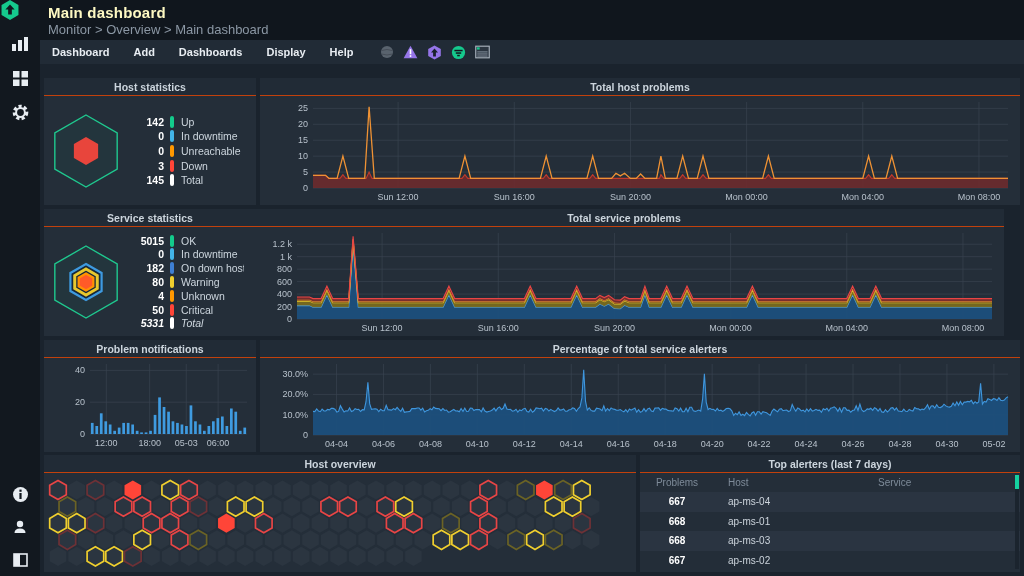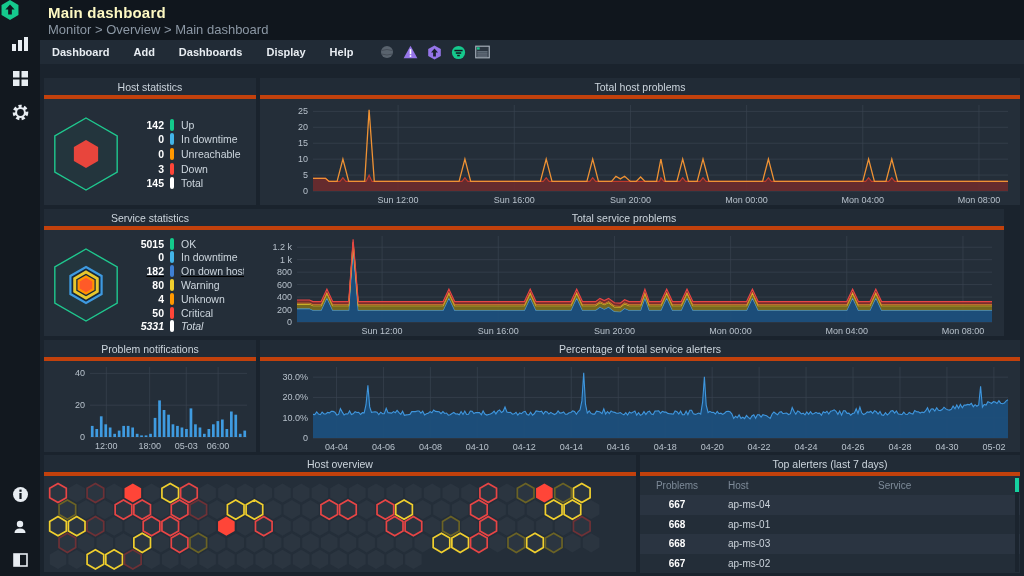"Host statistics" .panel-title { border-bottom: 4px solid #c2410c -> 1px solid #c2410c; font-weight: normal -> bold }
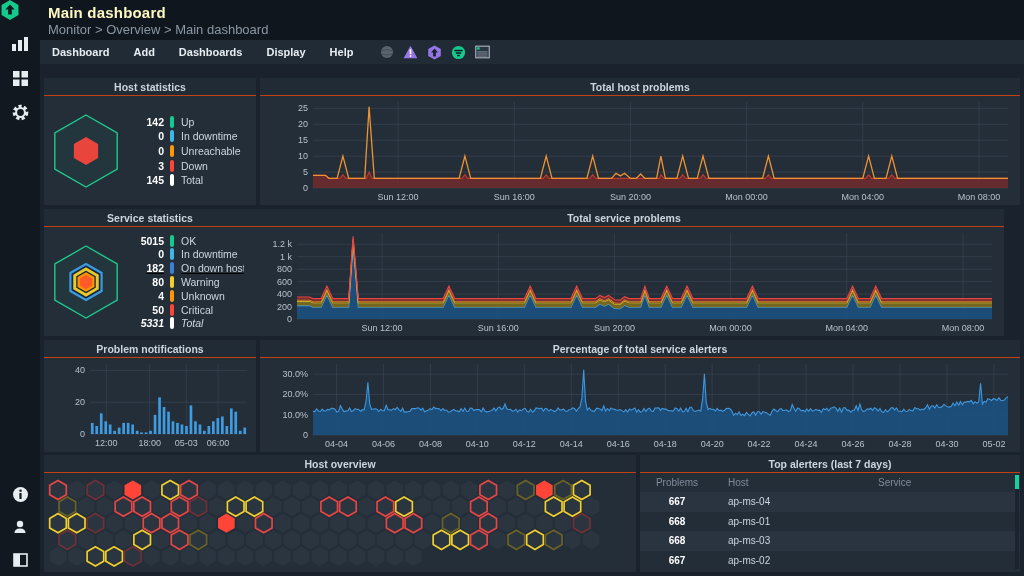"182" div.legend-row { text-decoration: underline -> none }
